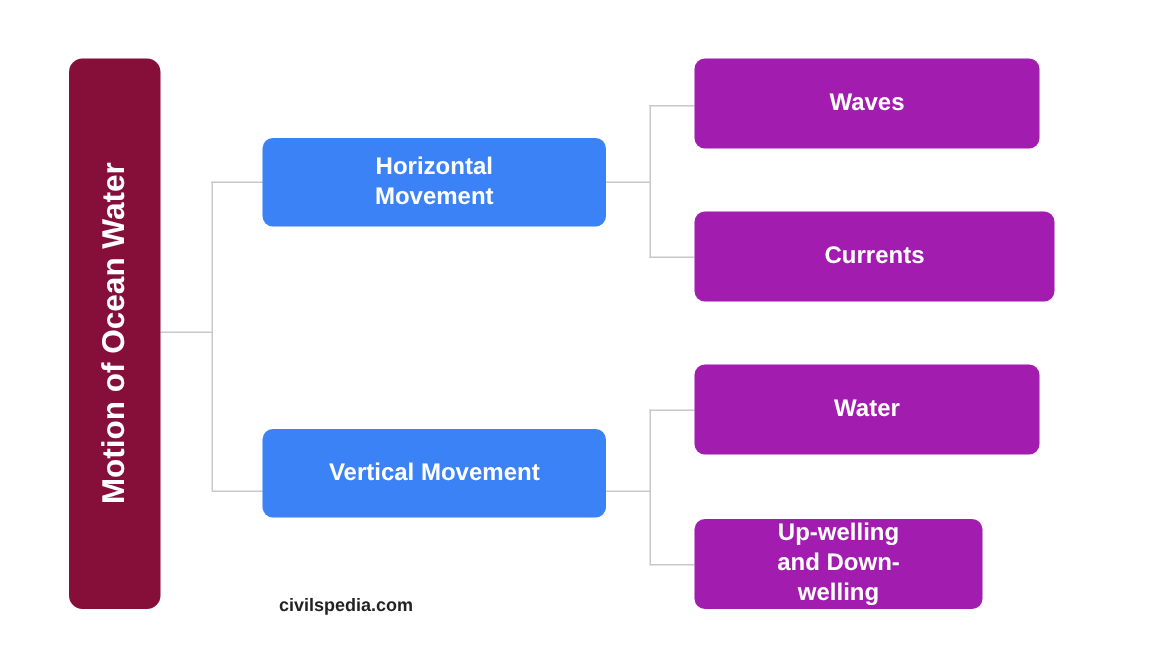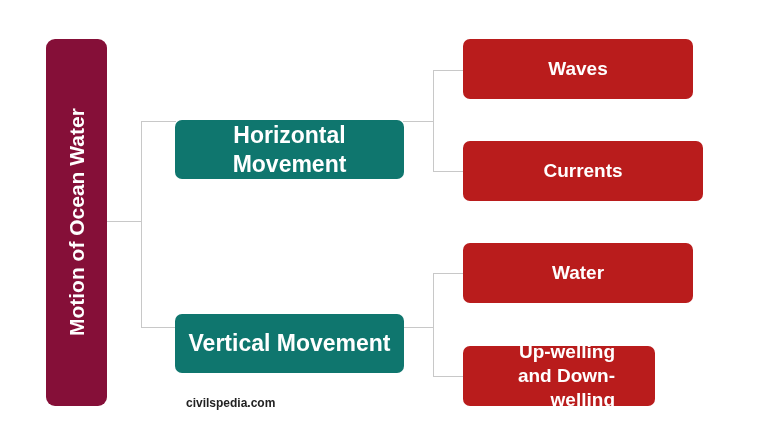"Waves" .leaf { background: #b91c1c -> #a21caf; font-size: 19px -> 16px; text-align: right -> none }
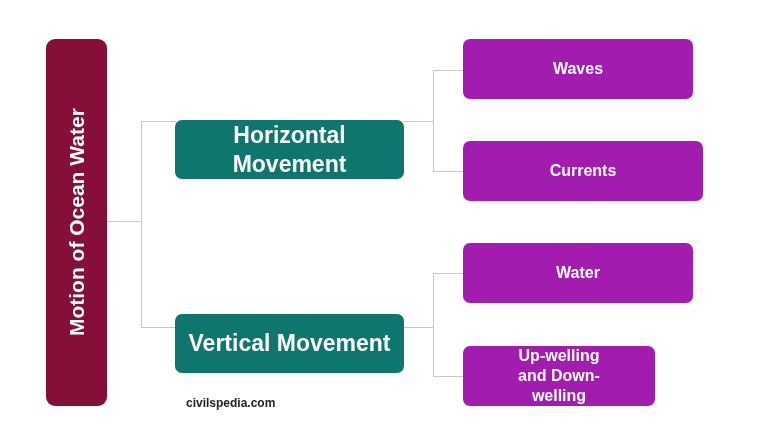"Horizontal Movement" .mid { background: #0f766e -> #3b82f6; font-size: 23px -> 16px; margin-top: 28px -> none }
